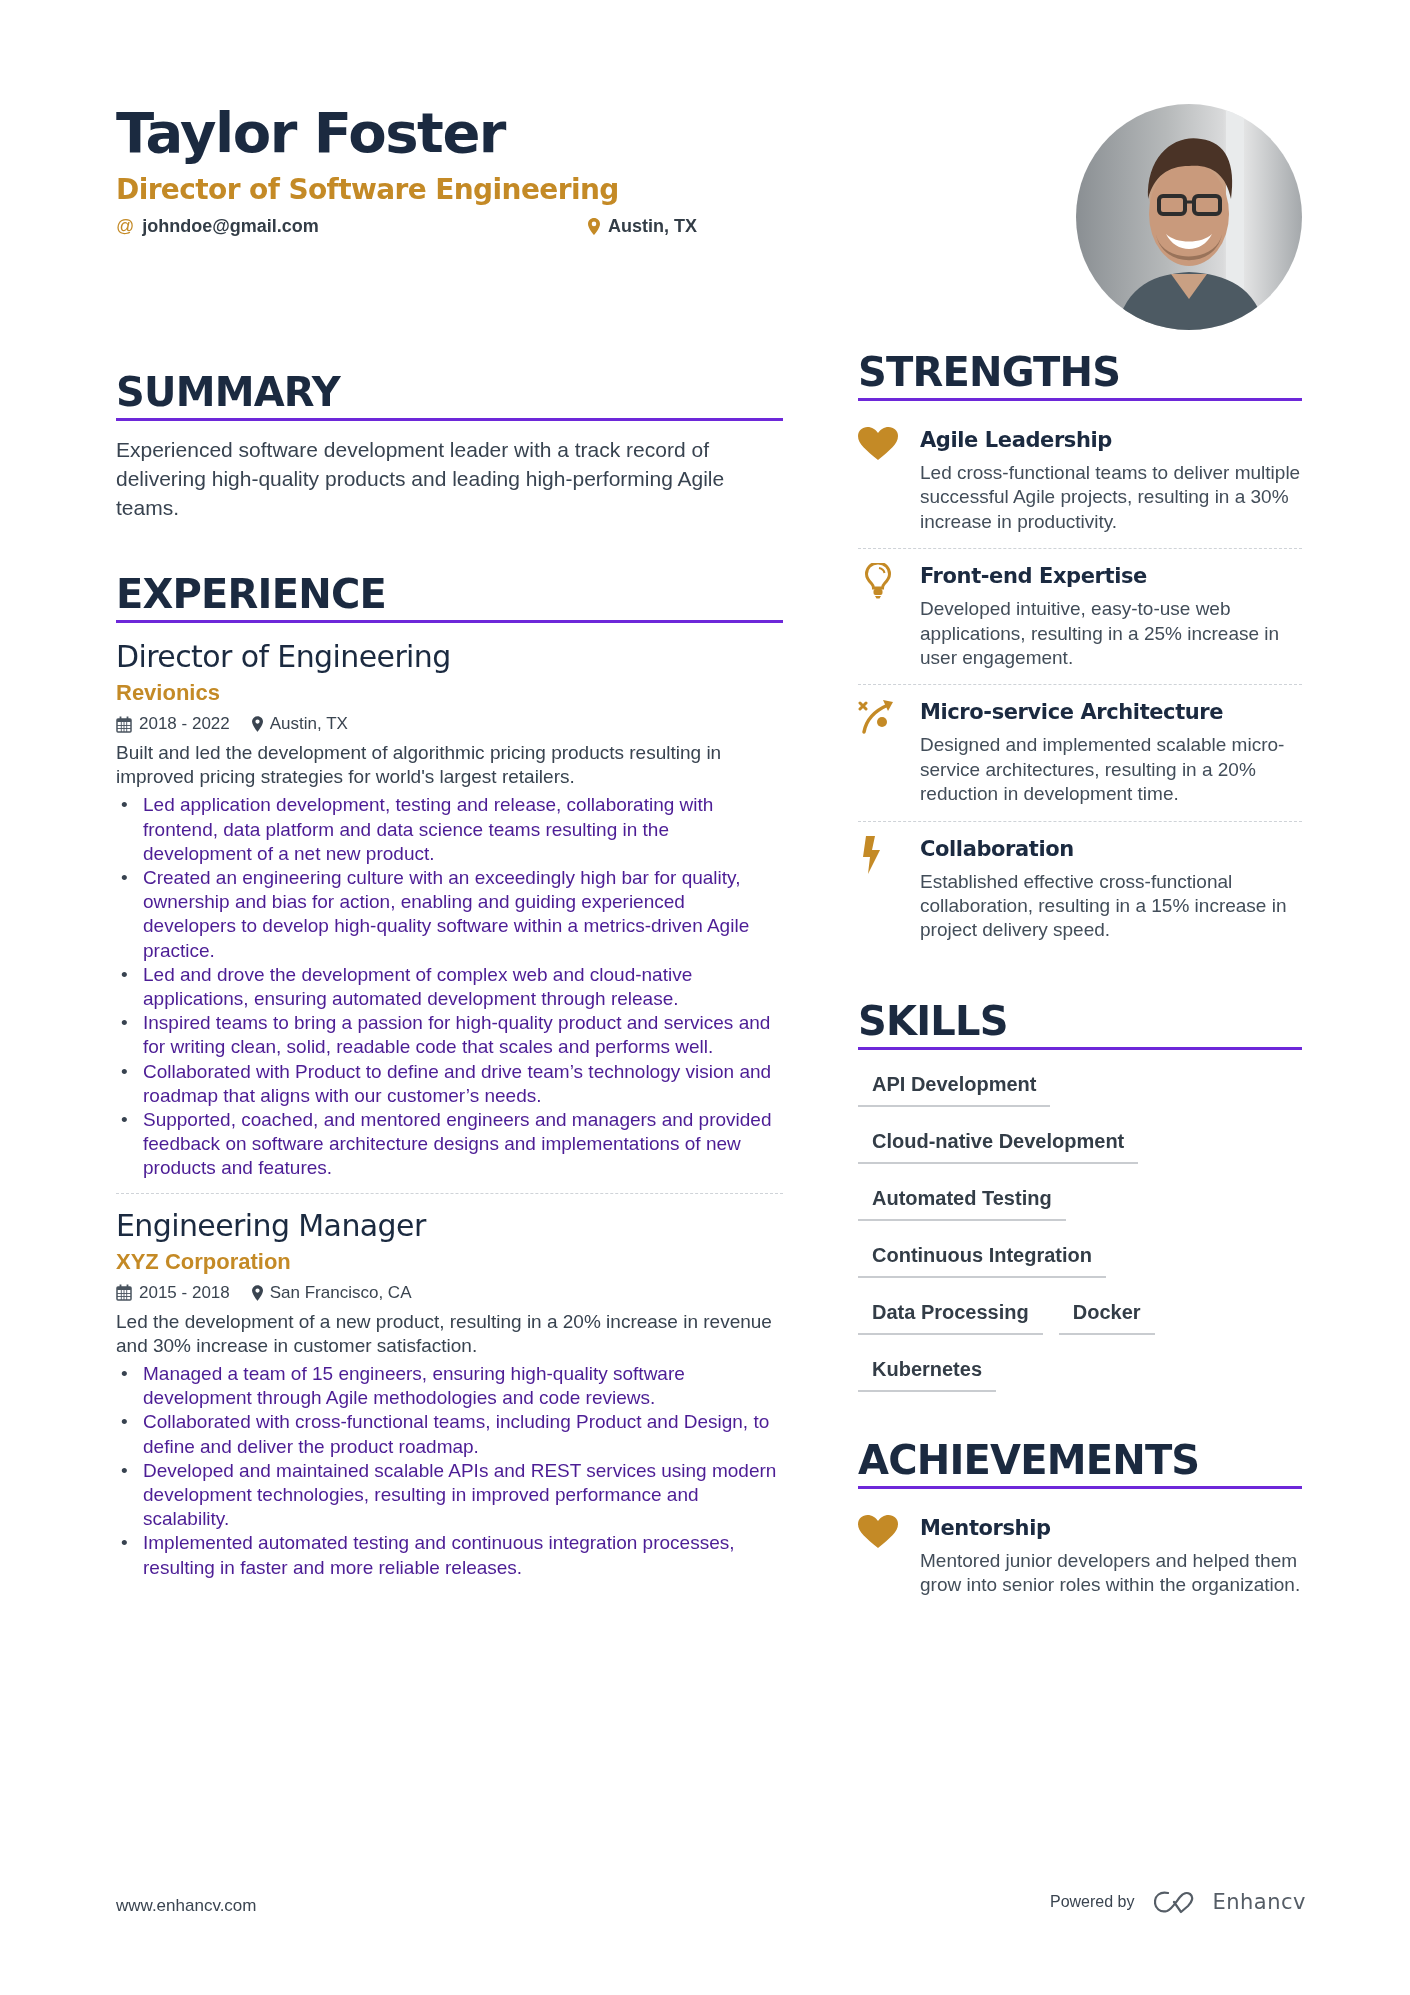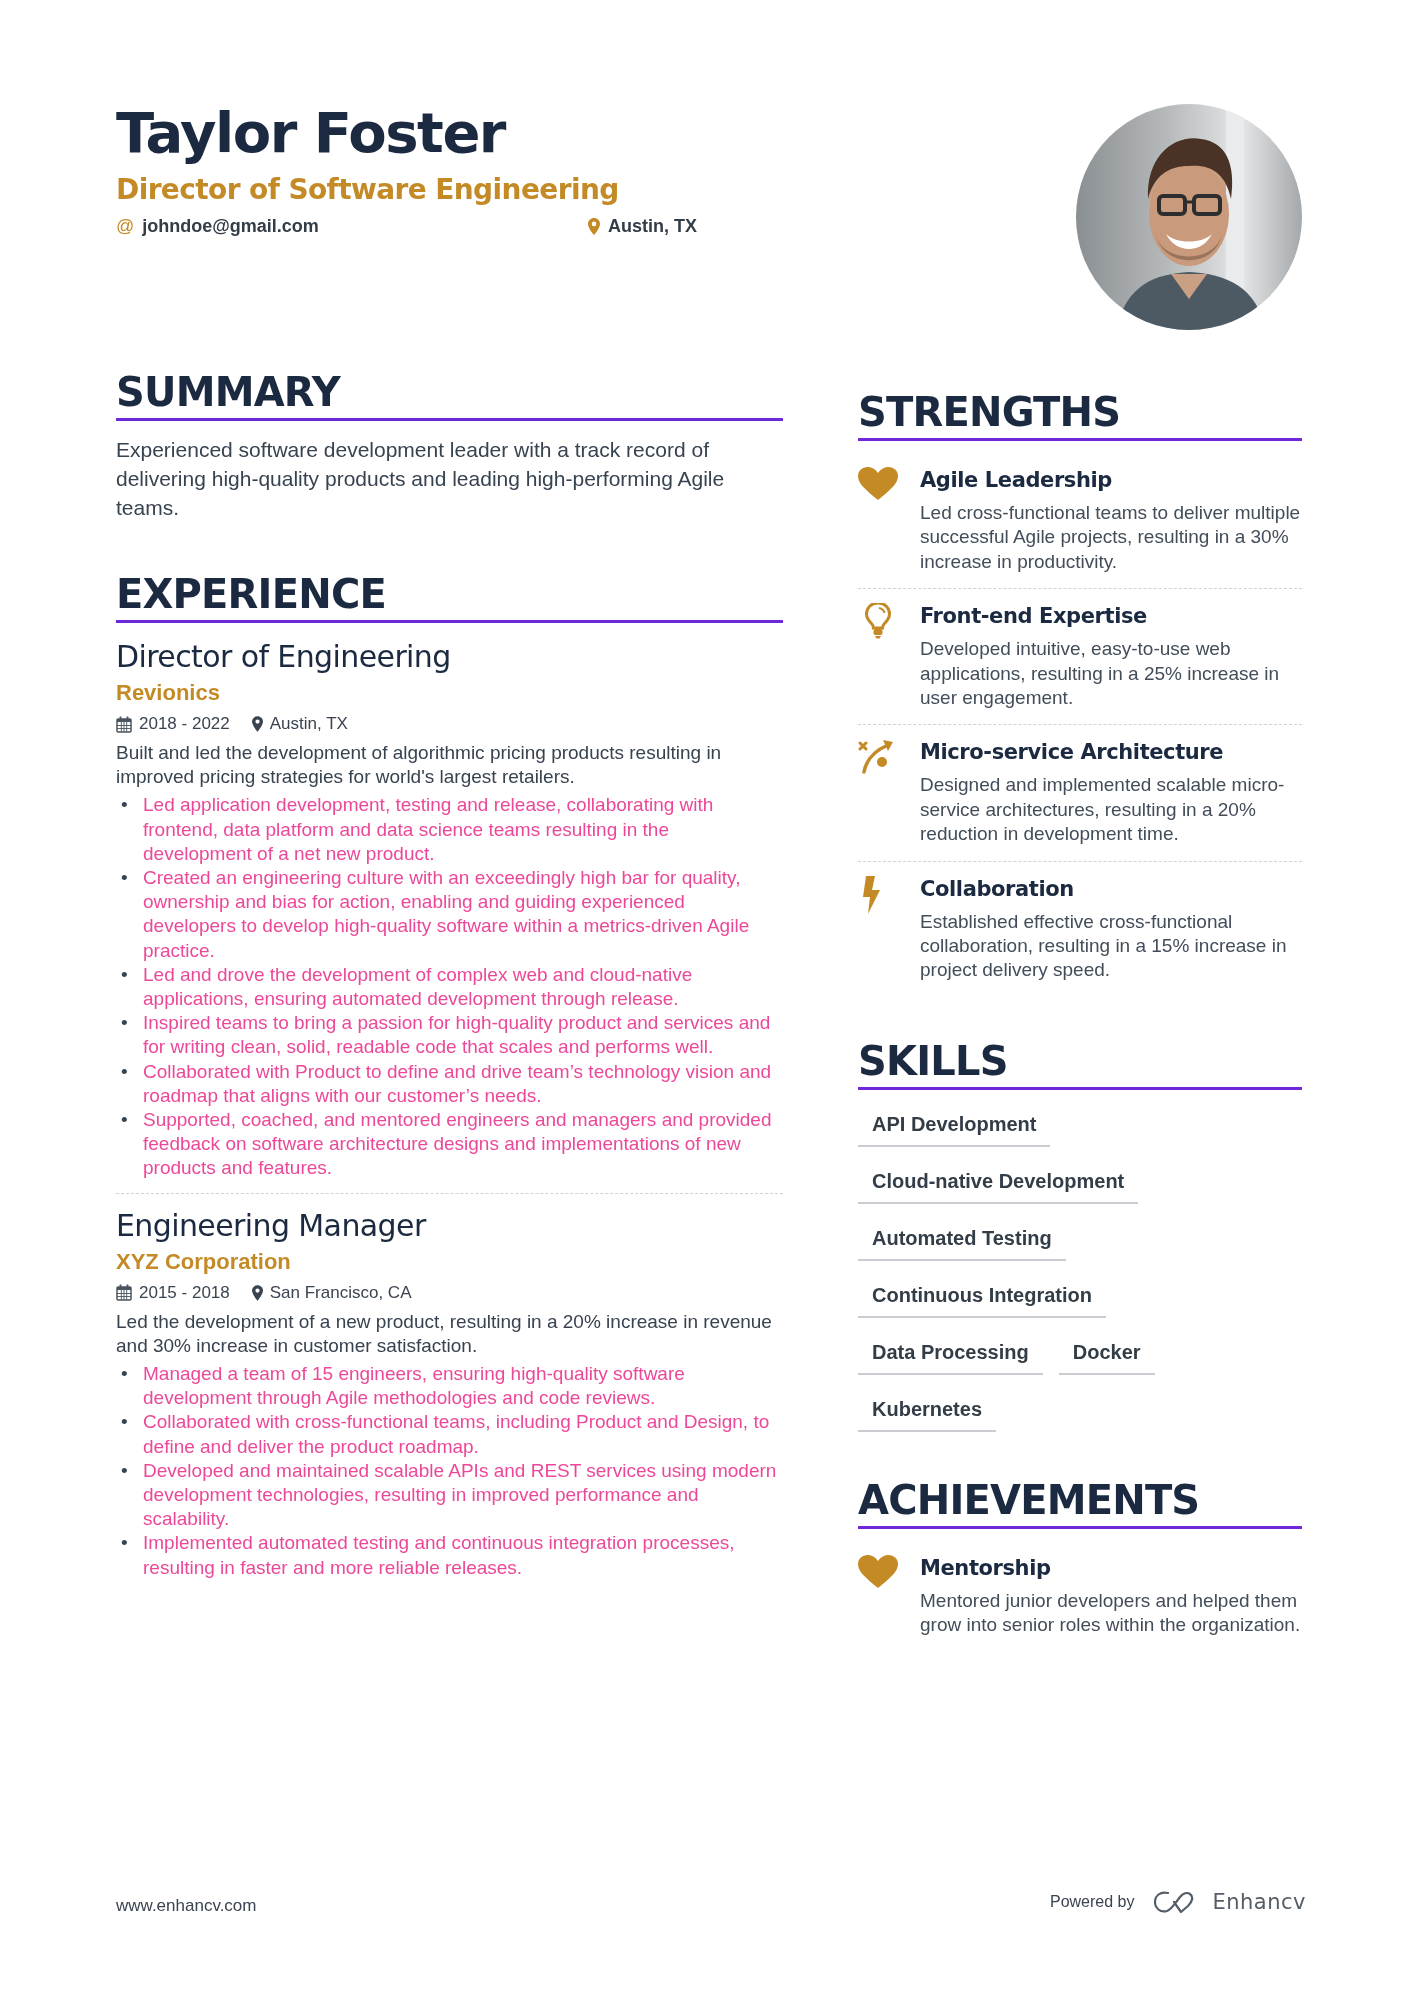"STRENGTHS" .col-right { top: 388px -> 348px }
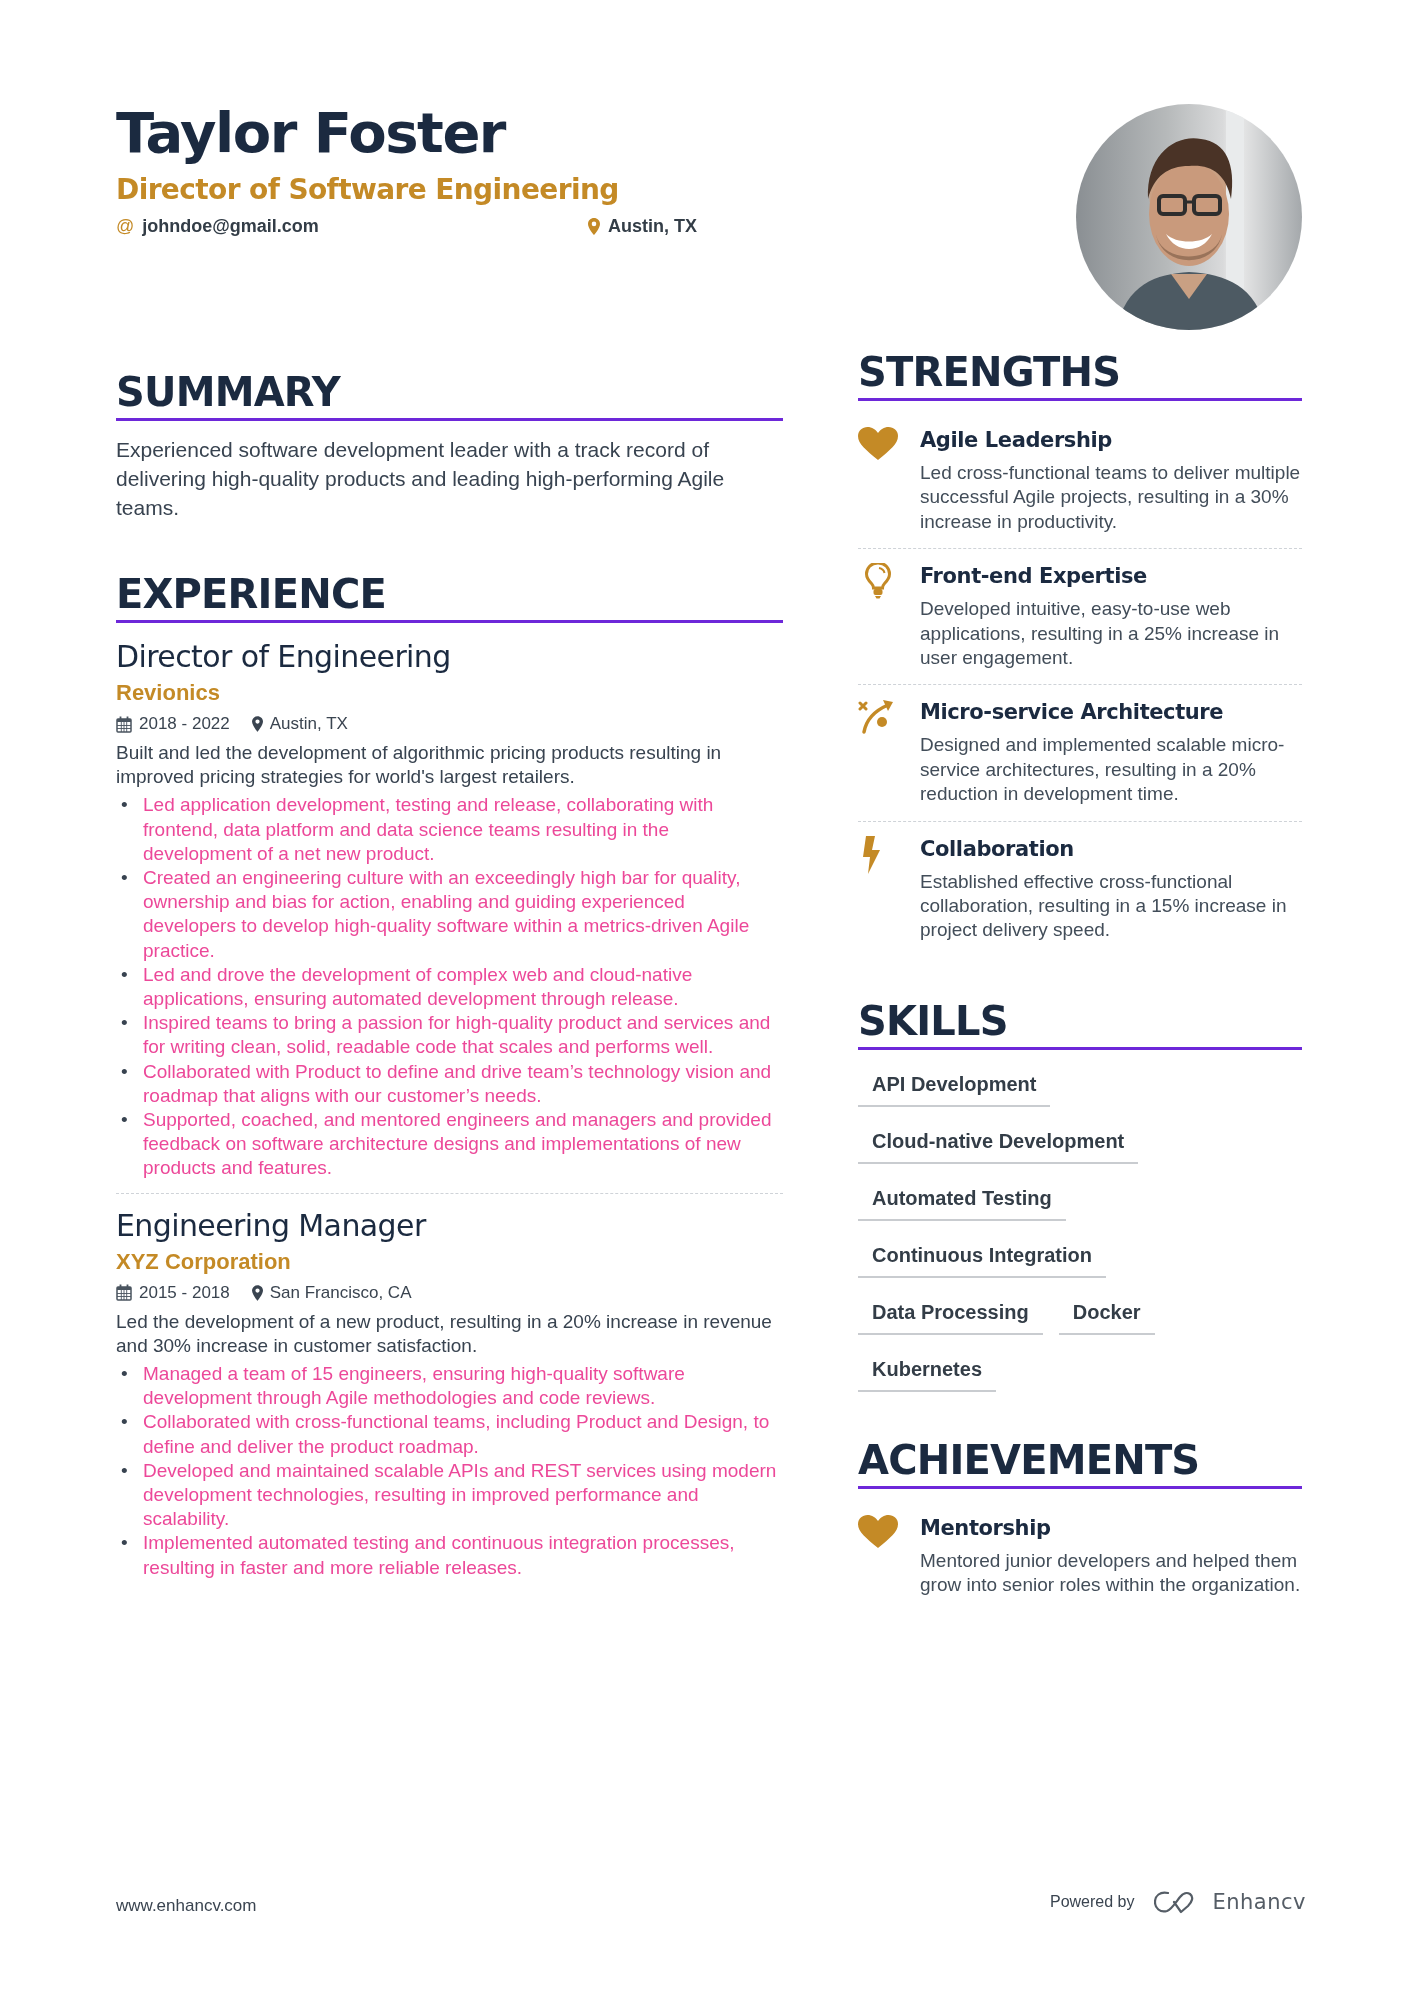"Led application development, testing and" .bullets li { color: #ec4899 -> #4c1d95 }
